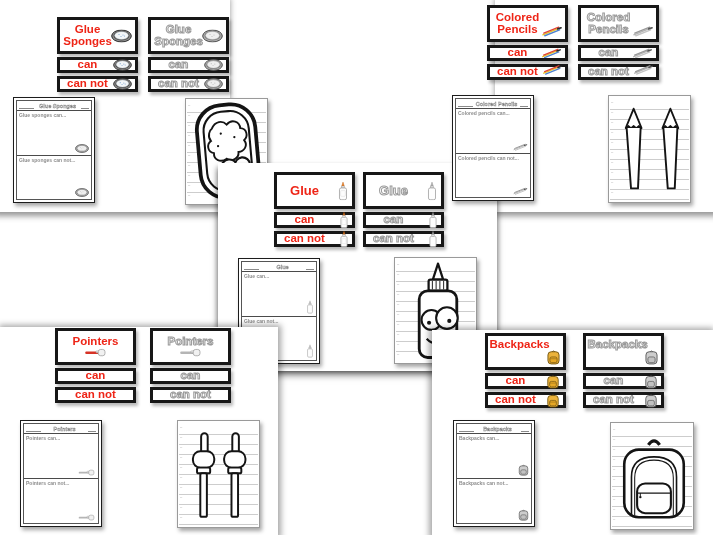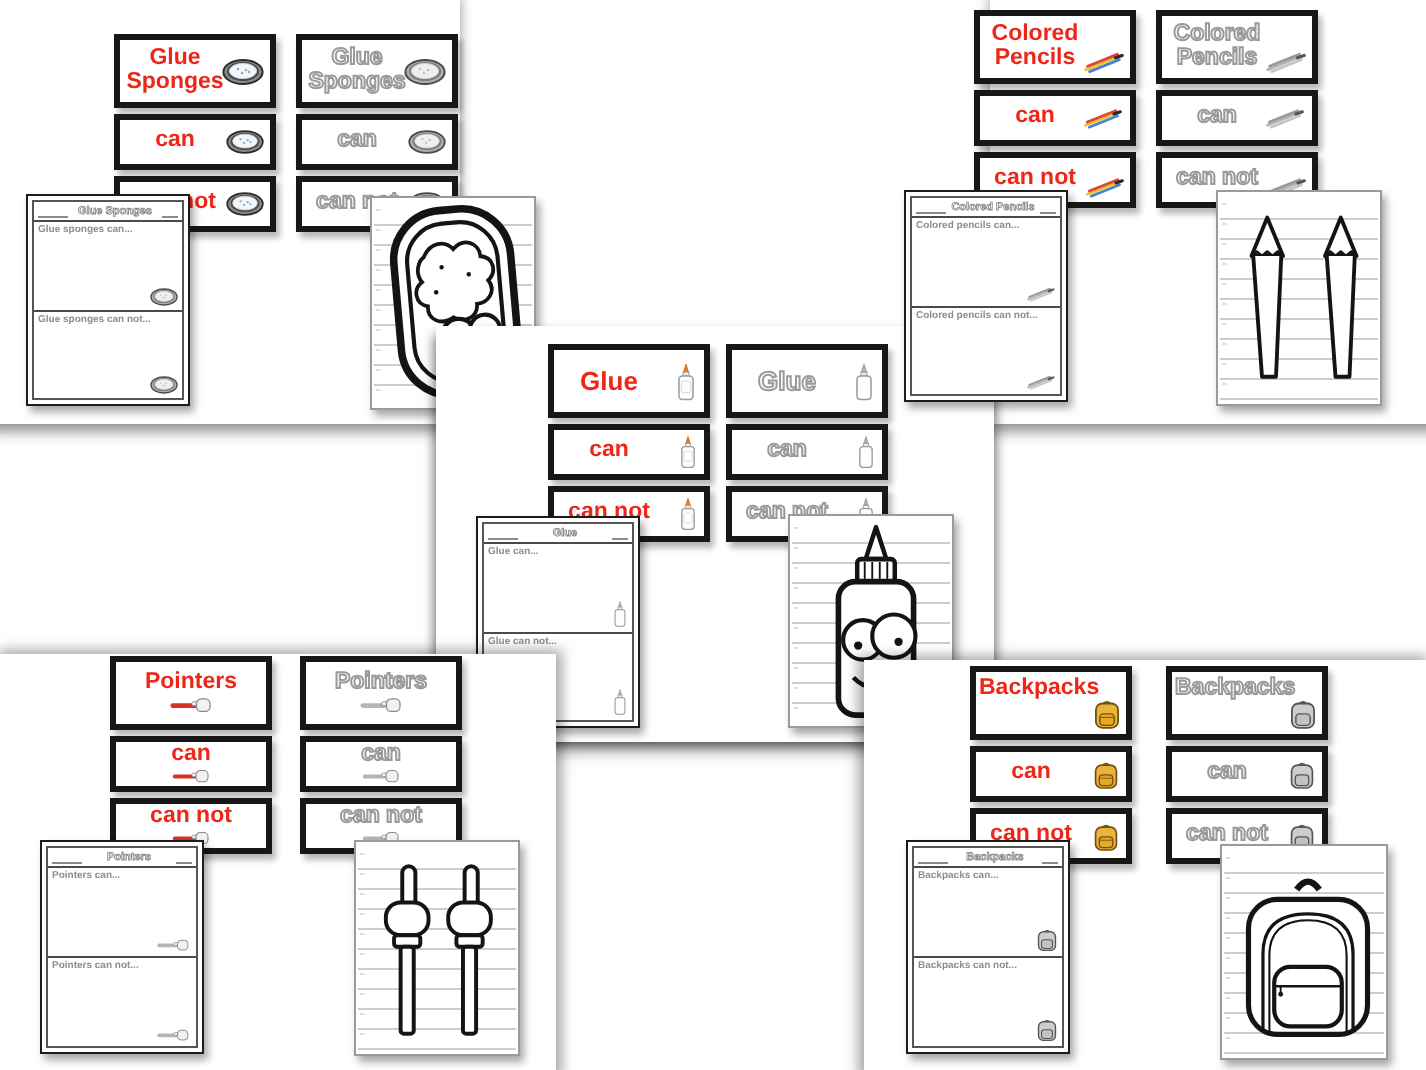"can" .card.small { height: 28px -> 16px }
